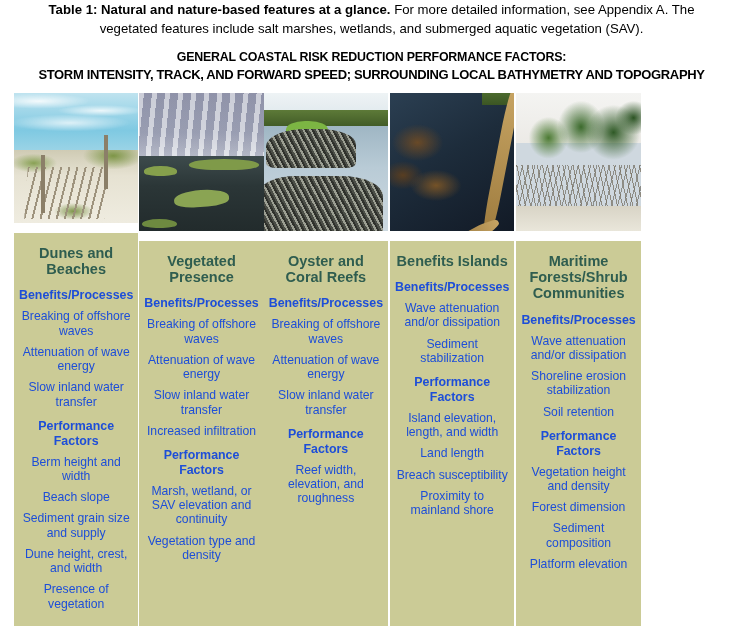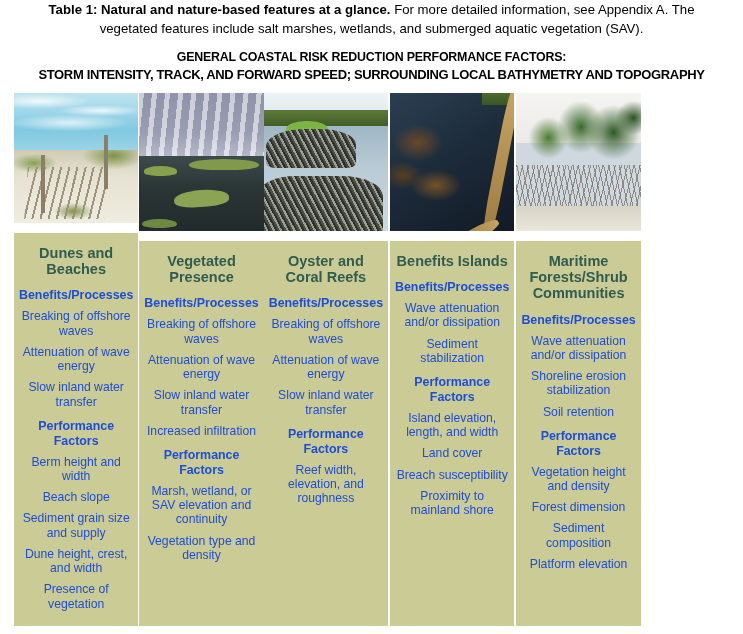"Land cover" div.item { text: cover -> length }
